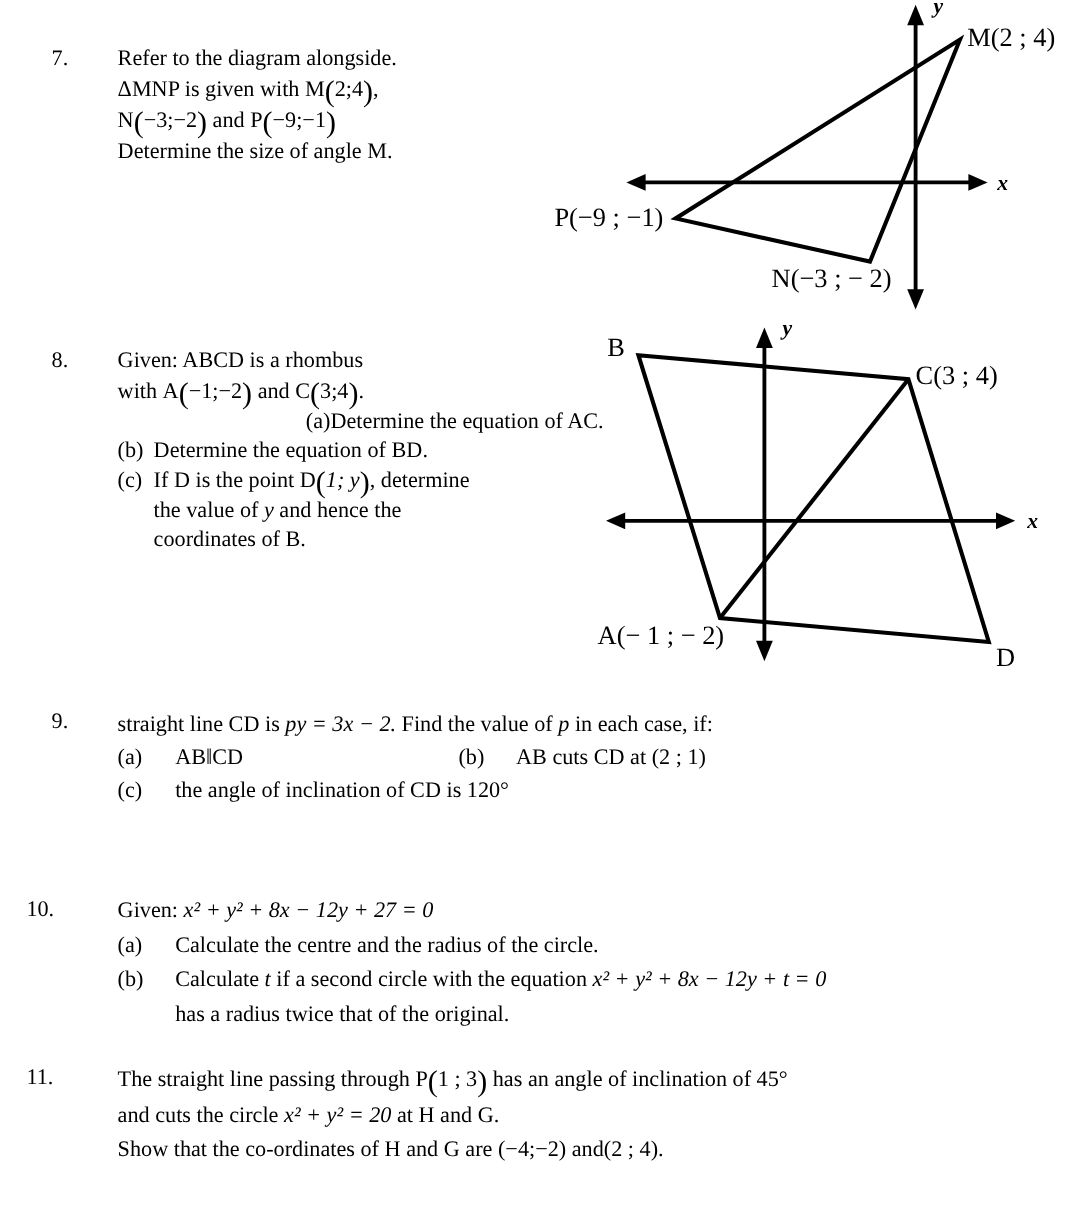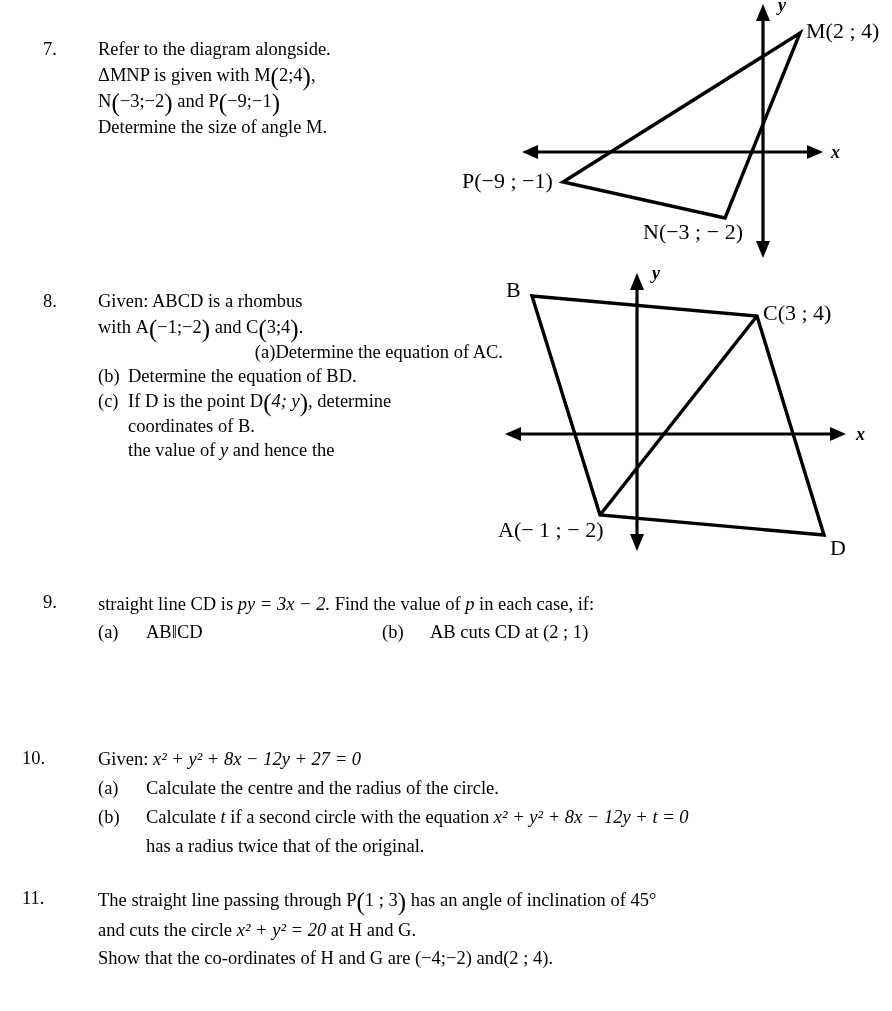"4; y" span.mathvar { text: 4 -> 1 }
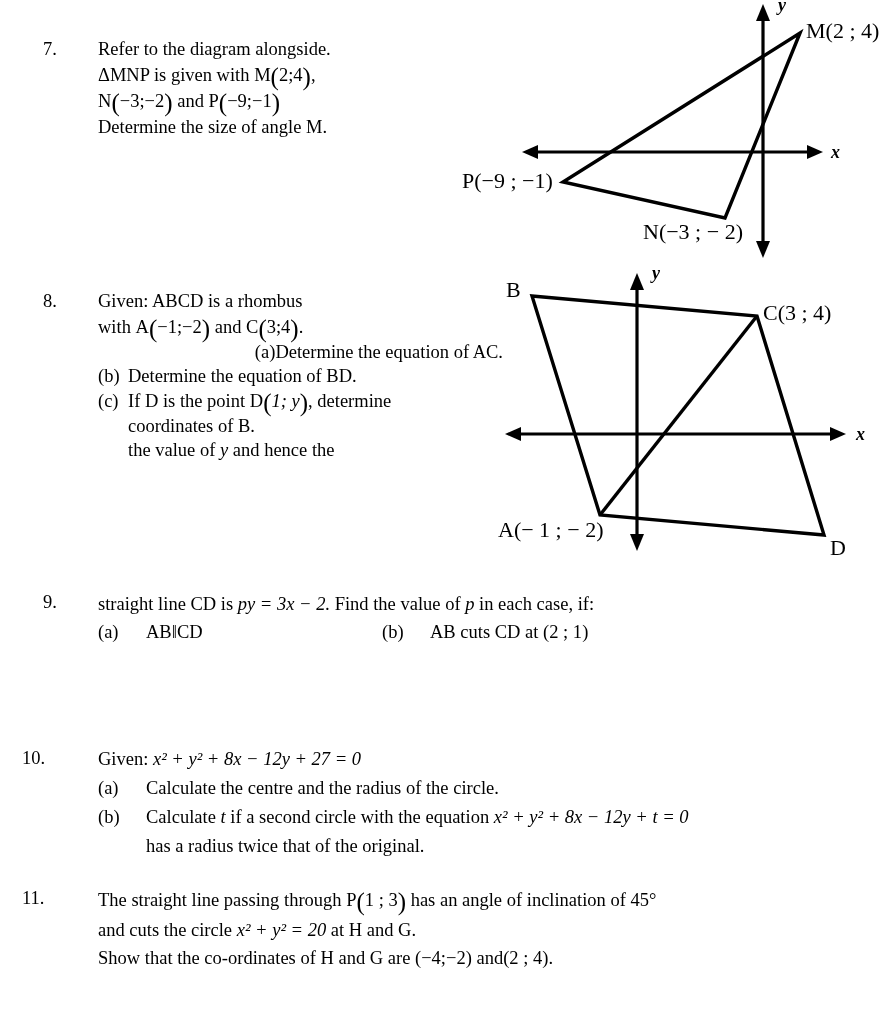"coordinates of B." span.indent-cont { order: before "the value of y and" -> after "the value of y and" }
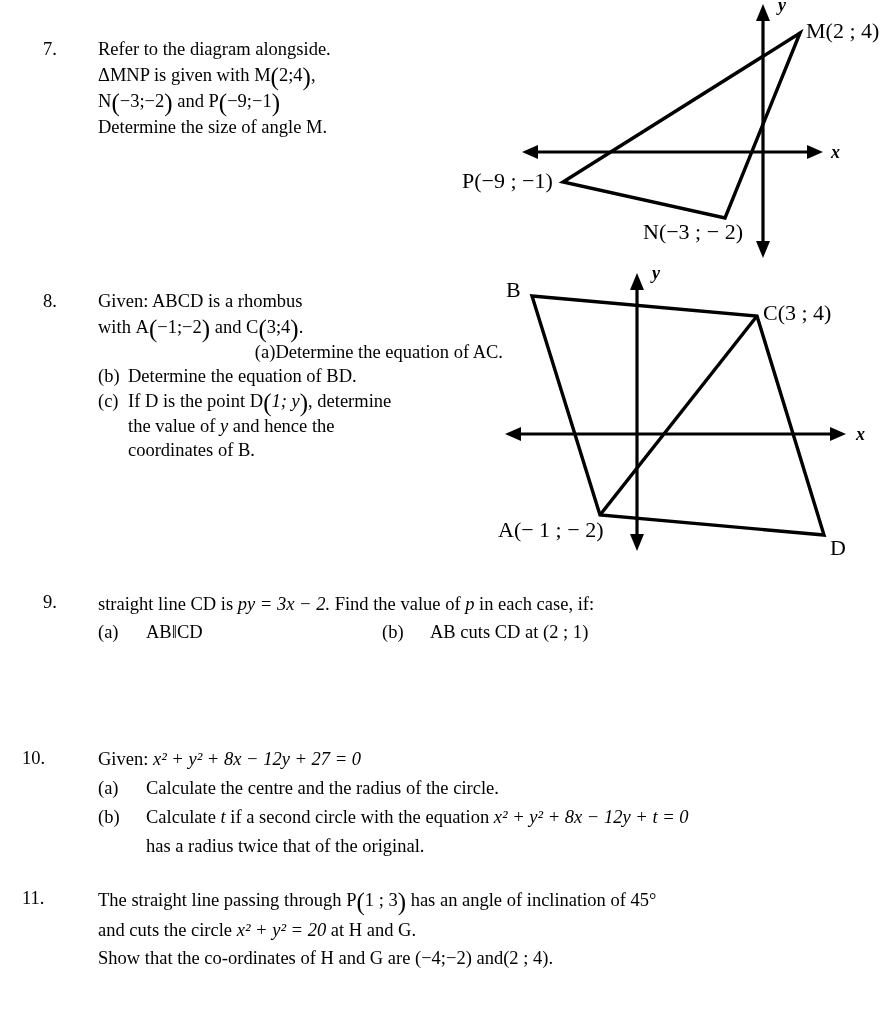"(c) the angle of inclination" span.sub { html: none -> <span> <span>(c)</span><span>the angle of inclination of CD is 120°</span> </span> }
